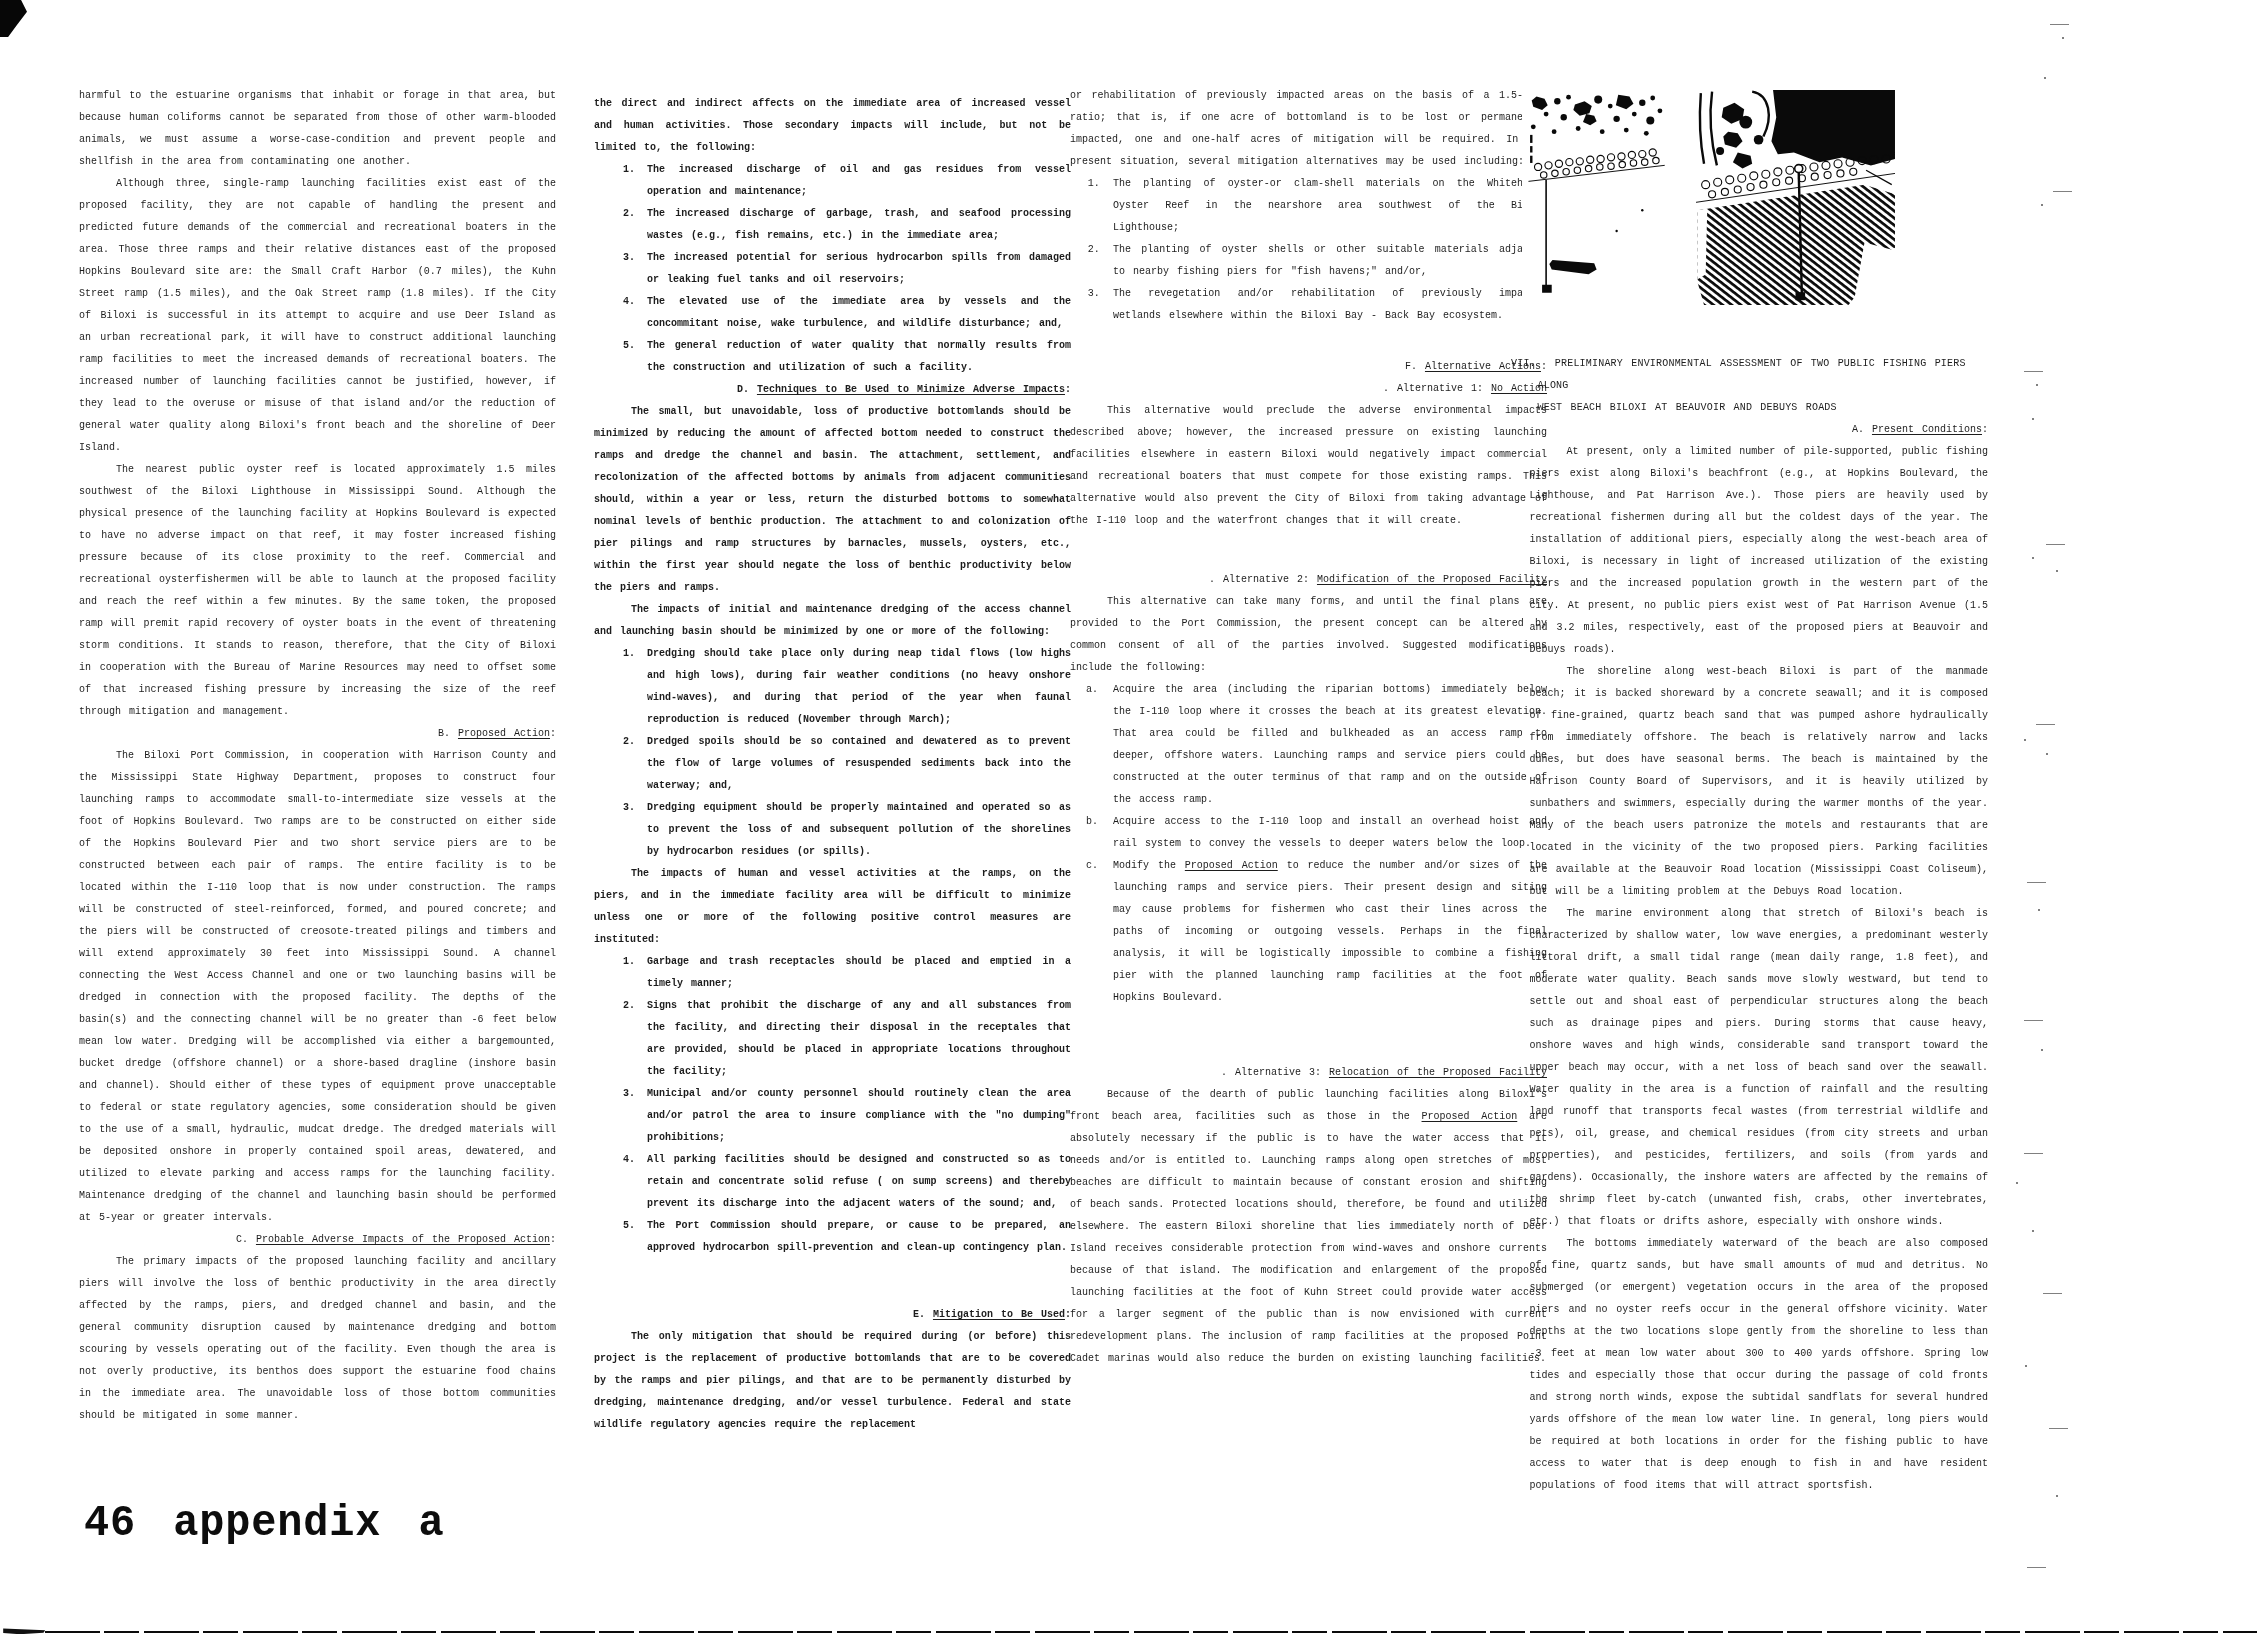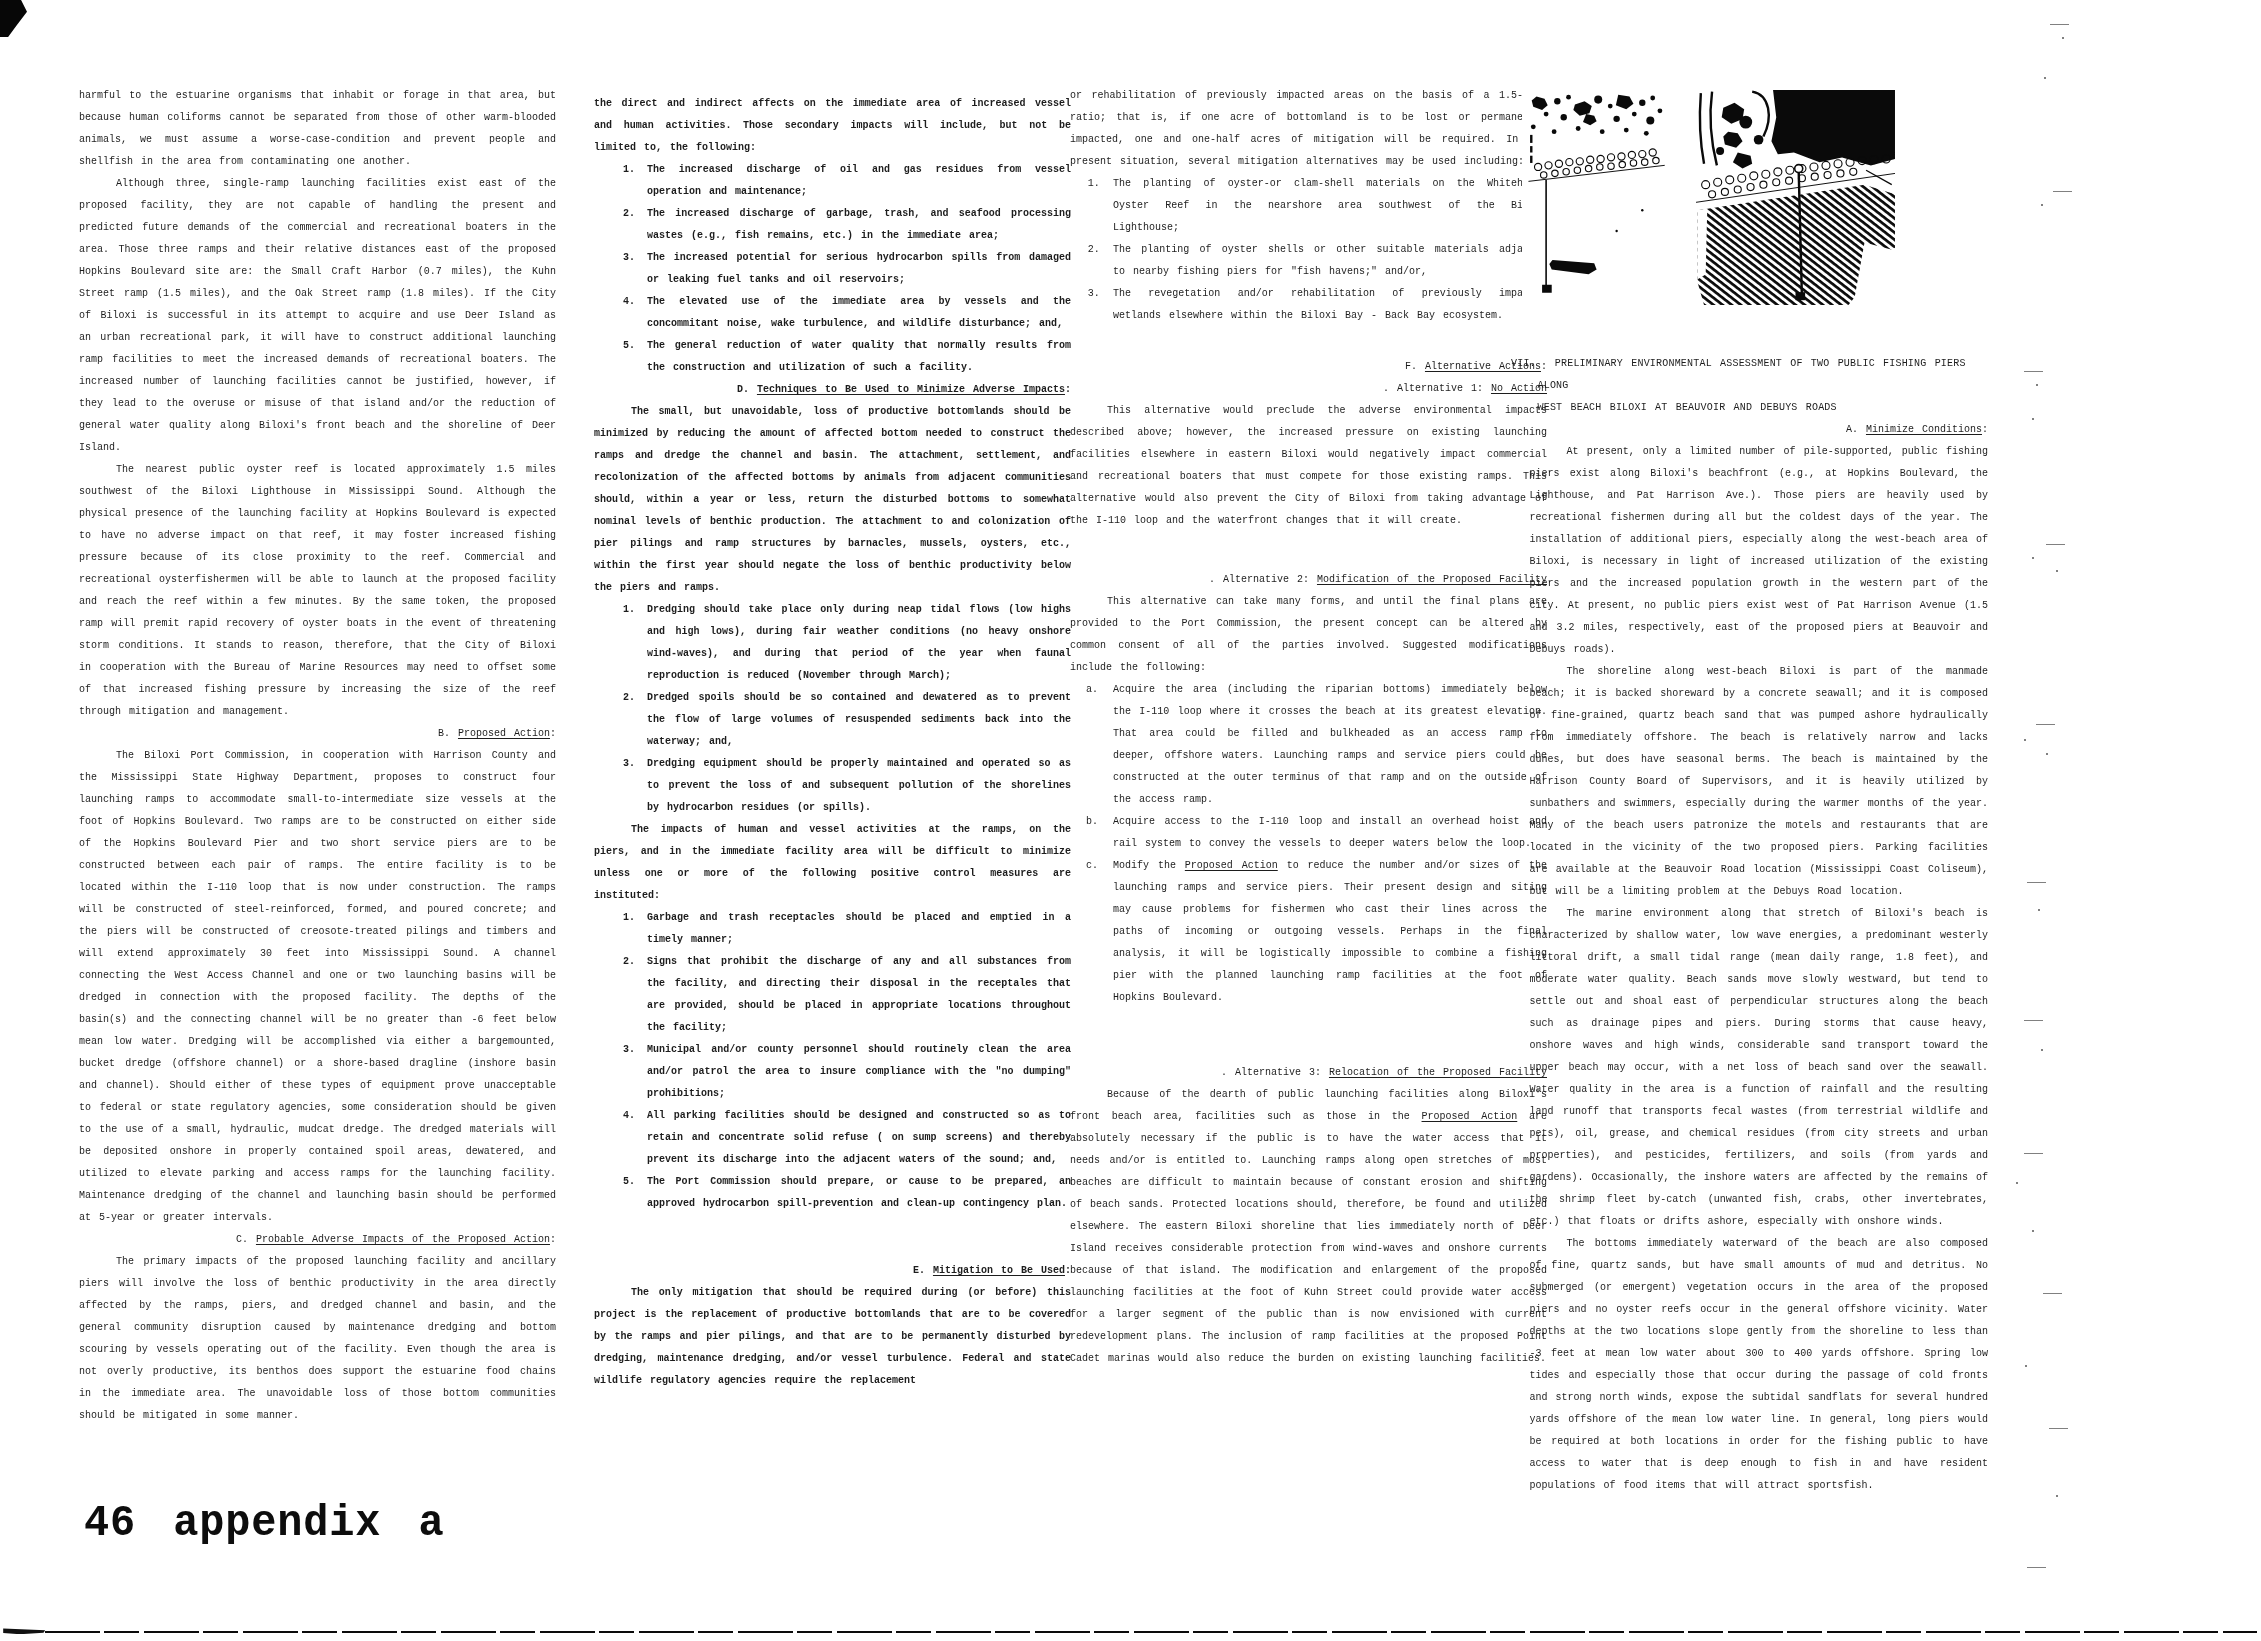"Minimize Conditions" u { text: Minimize -> Present }
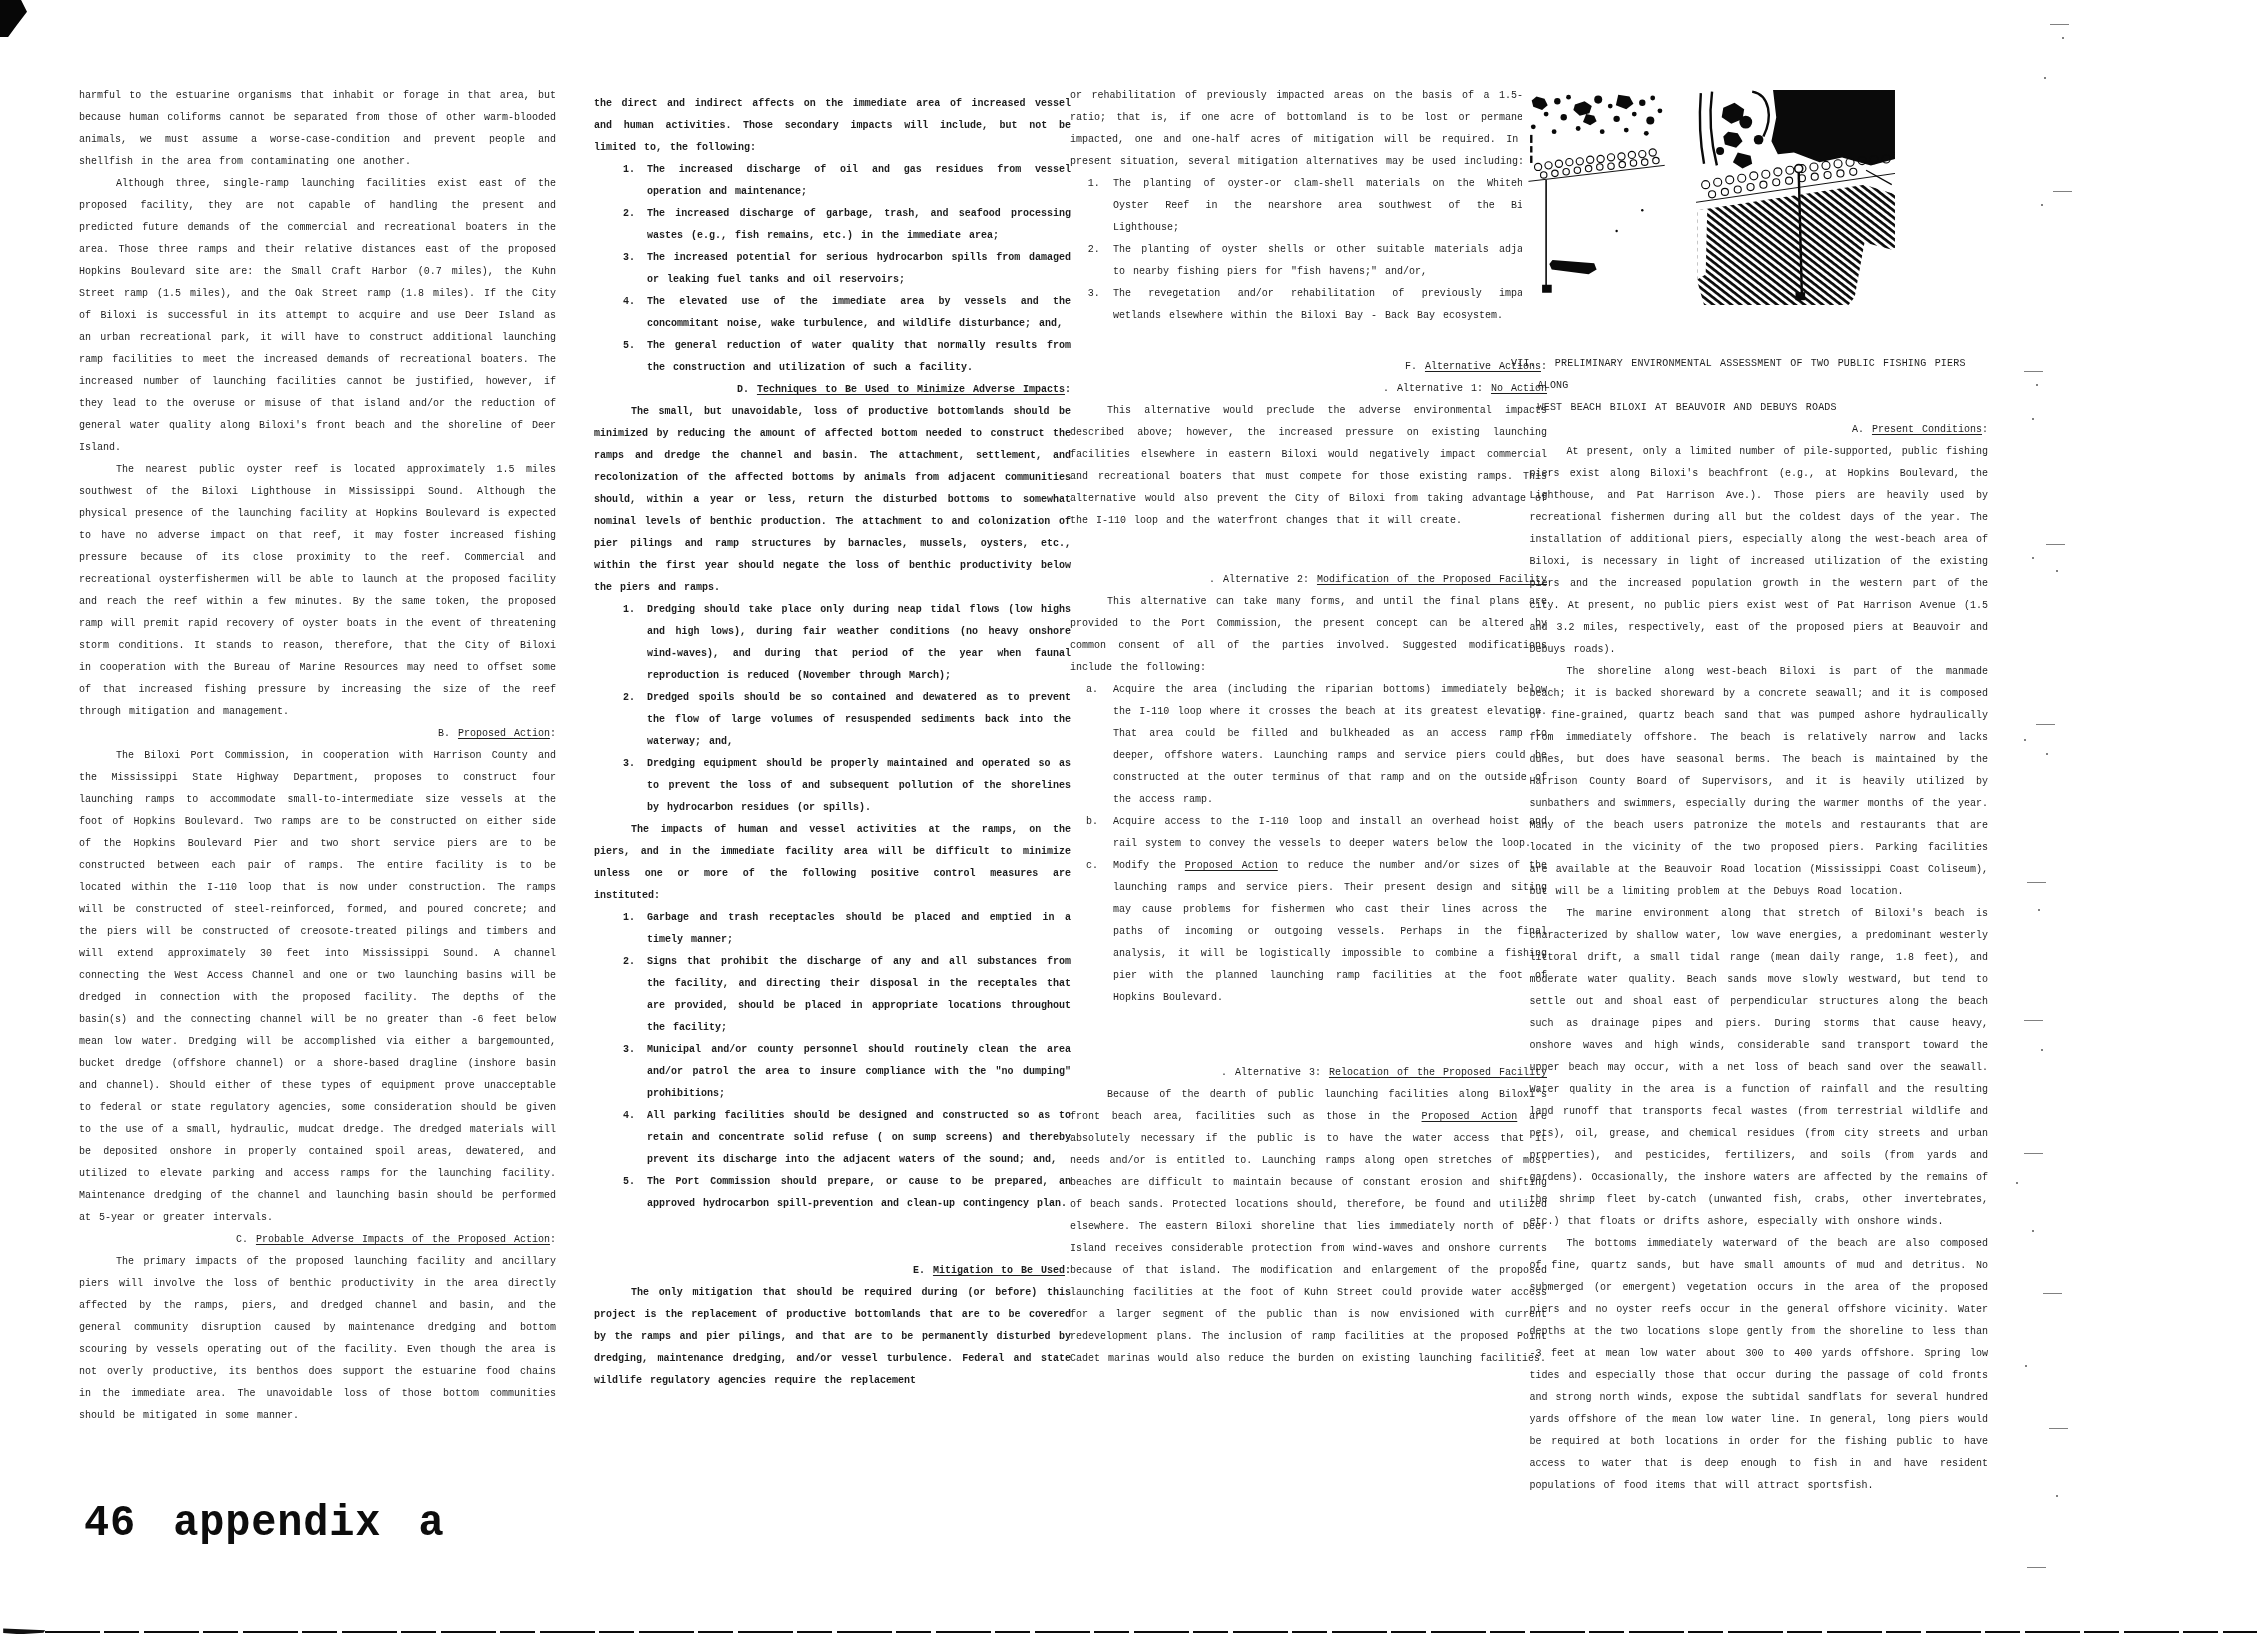"The impacts of initial and" div.para { html: none -> <div>The impacts of initial and maintenance dredging of the access channel and launching basin should be minimized by one or more of the following:</div> }
